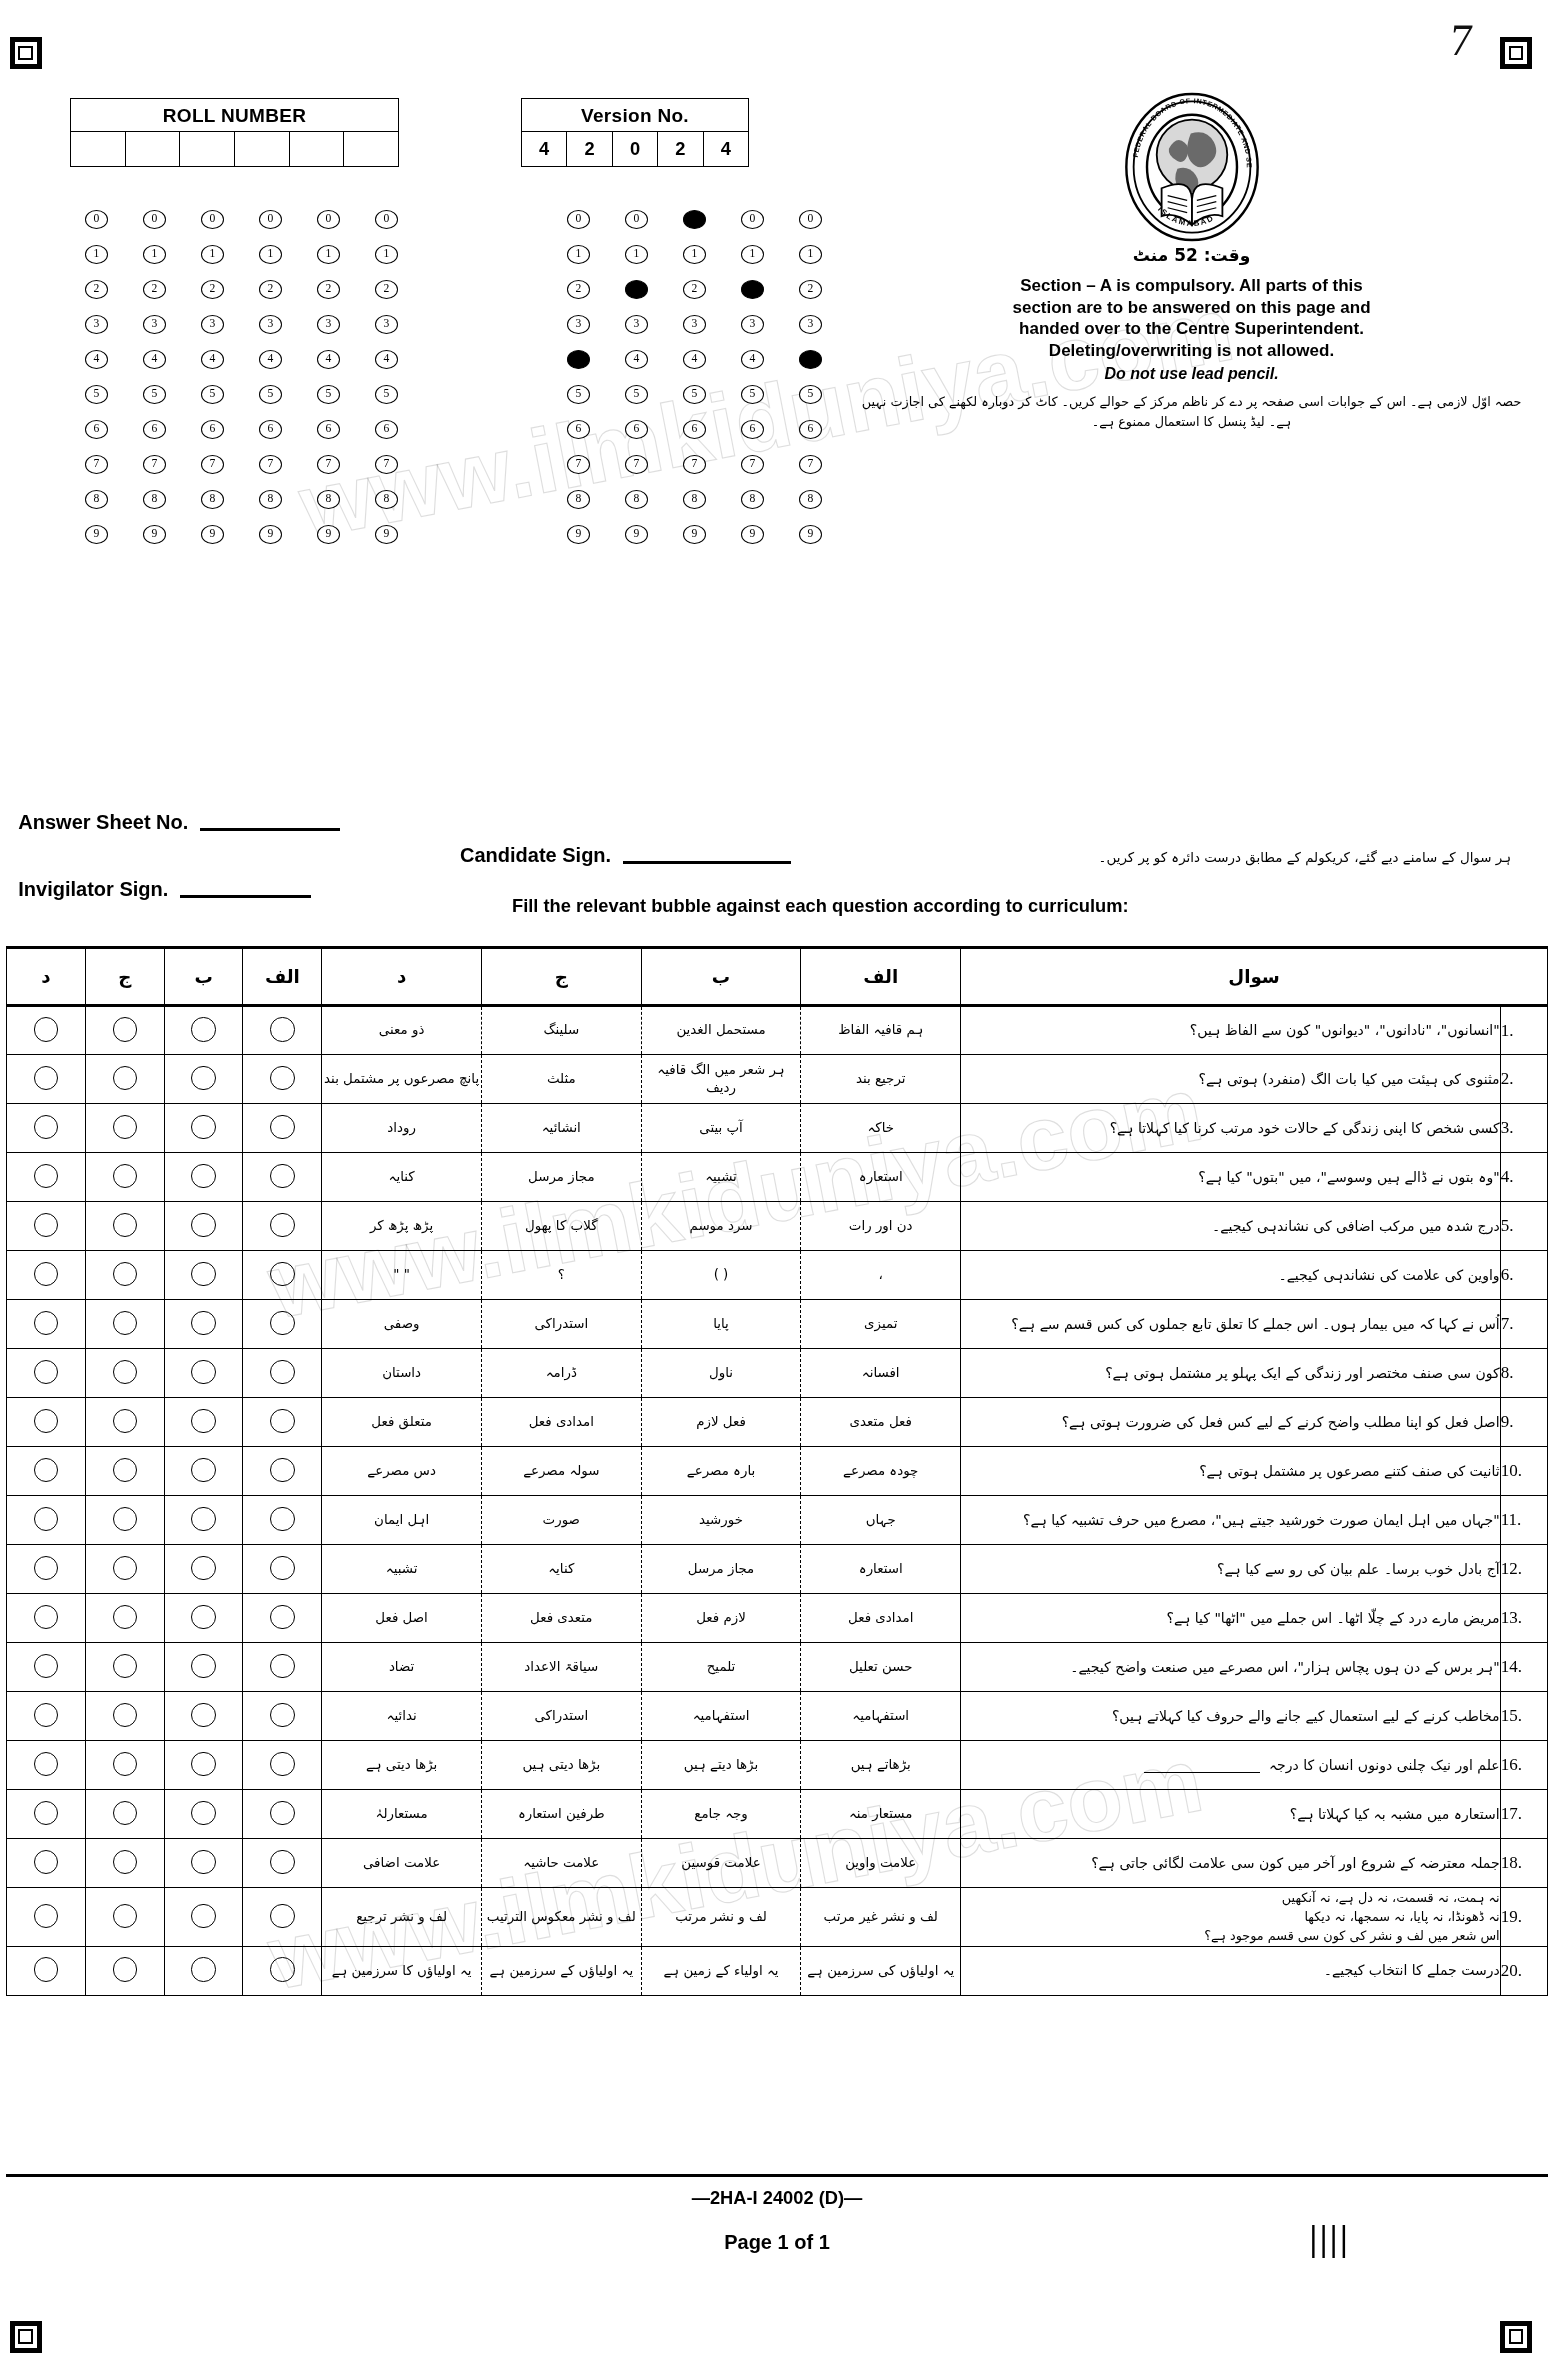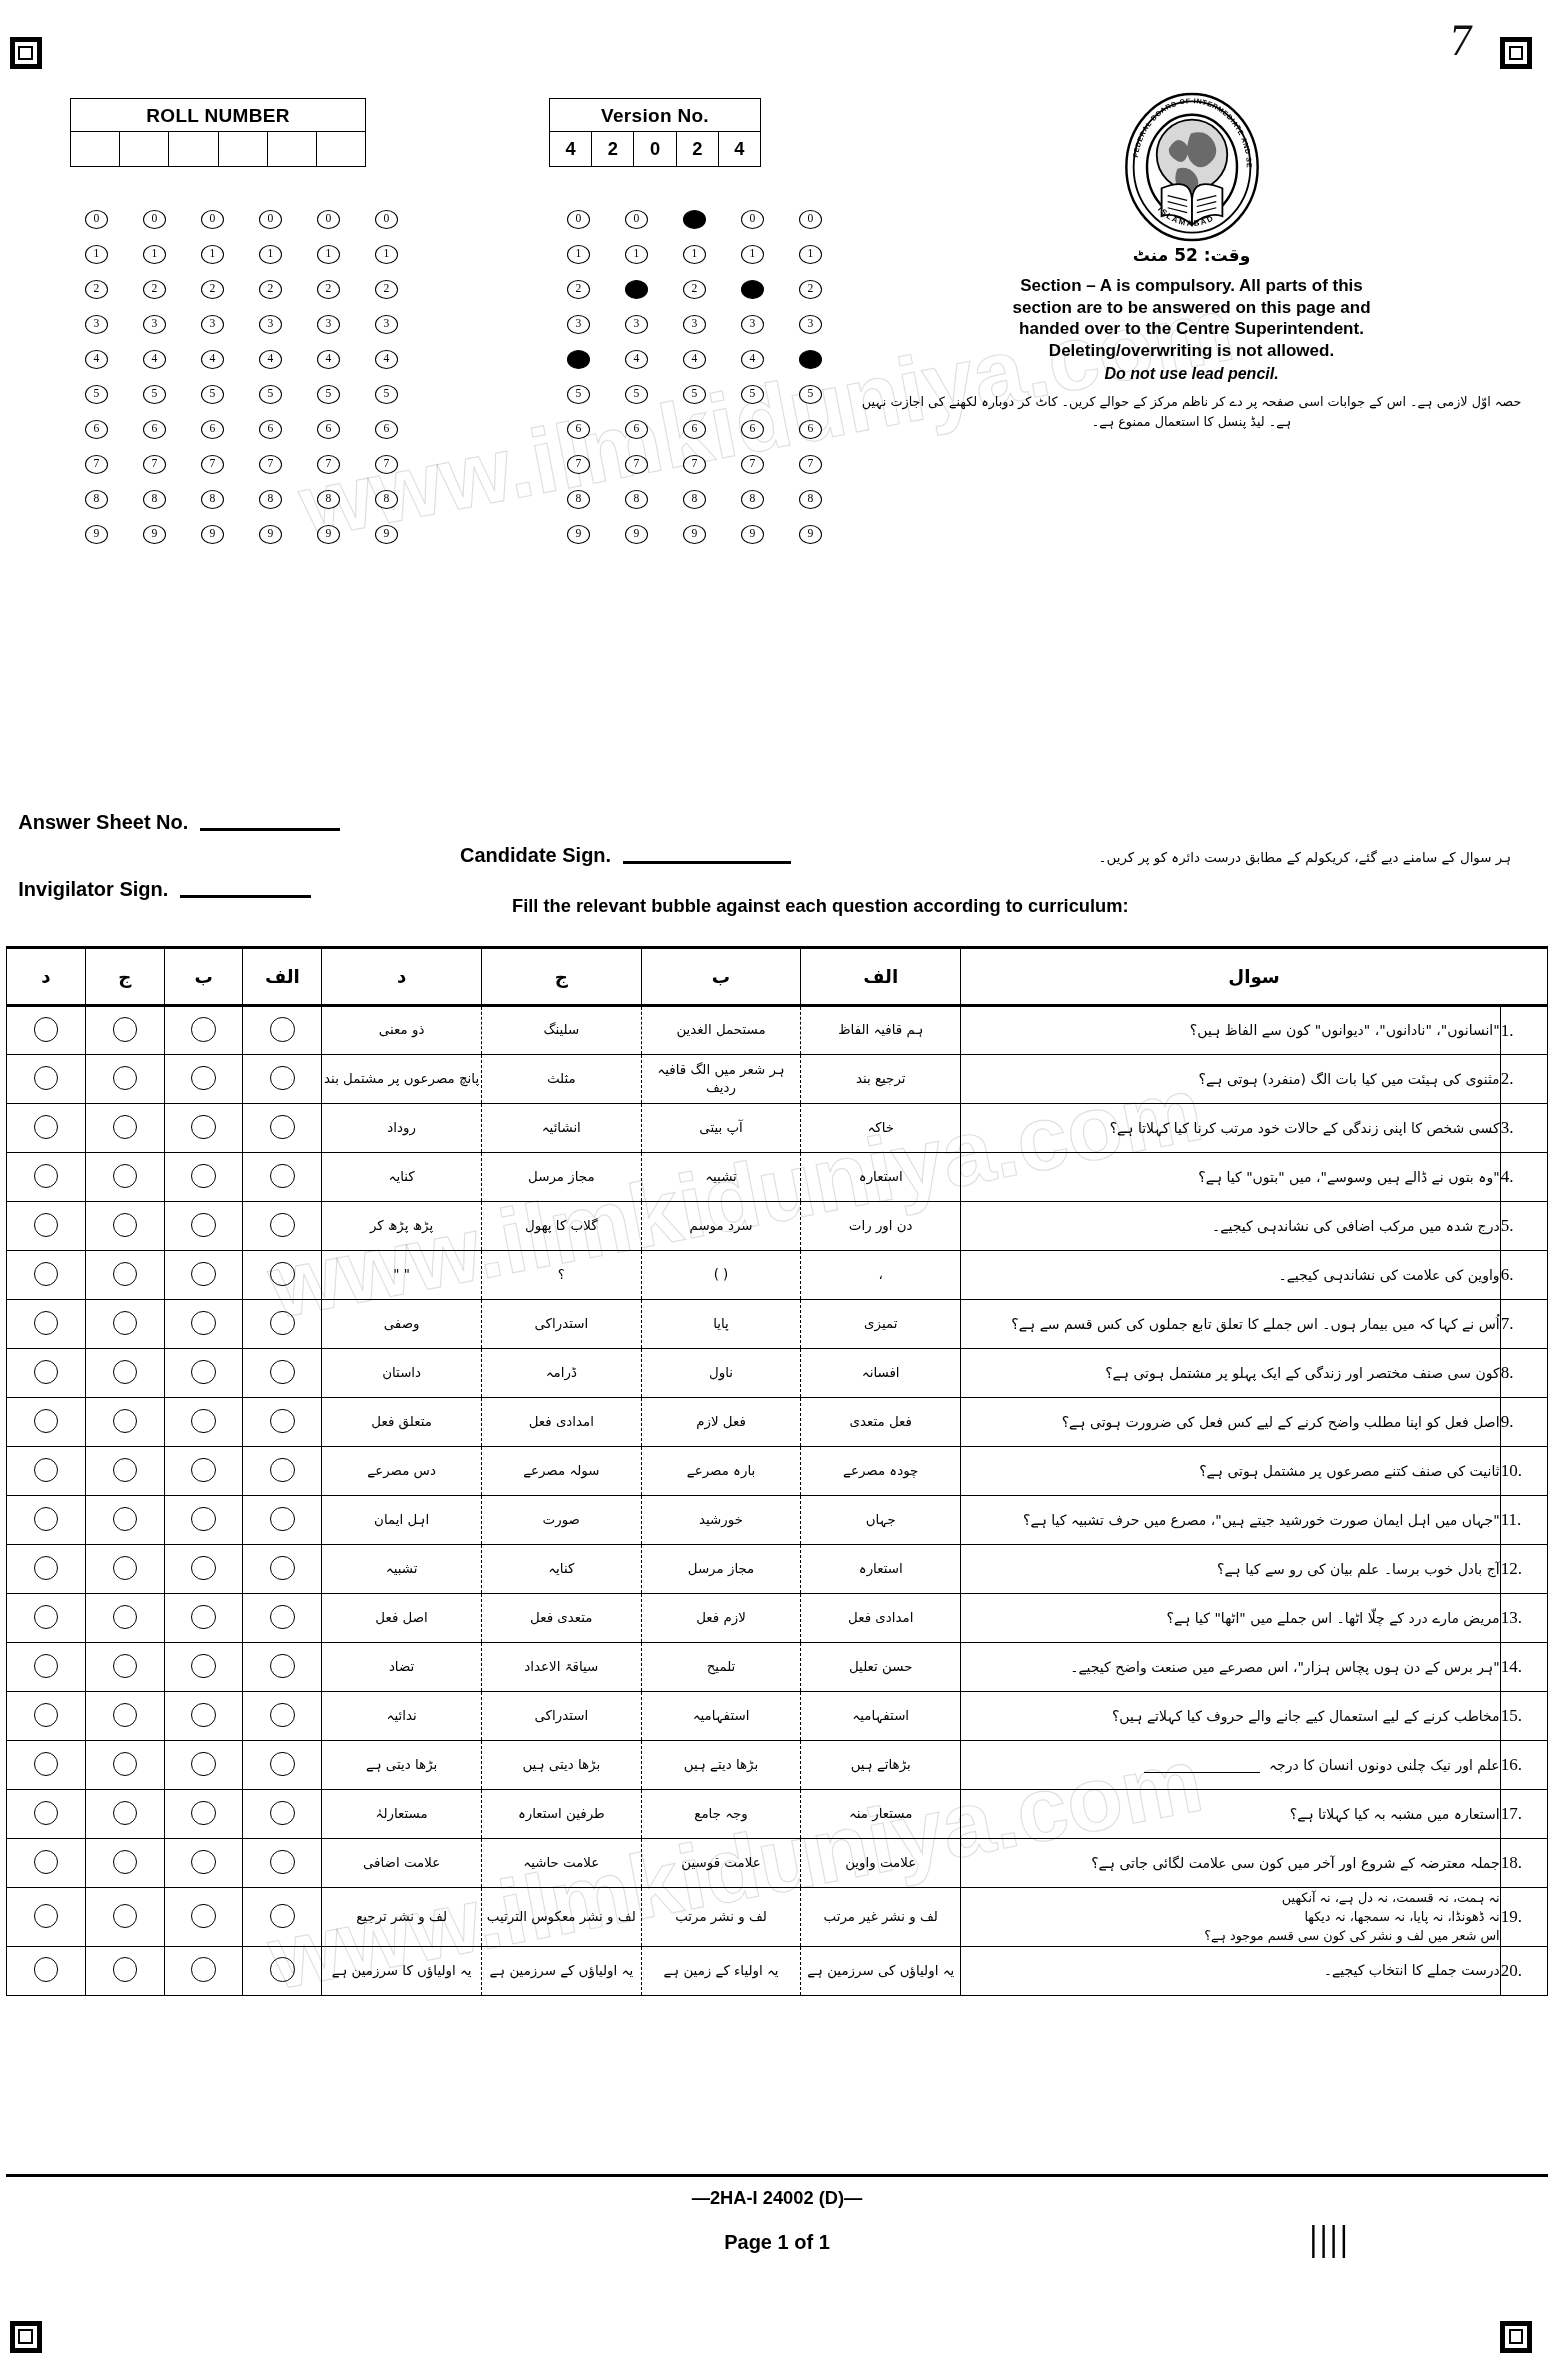"ROLL NUMBER" #roll-box { width: 296px -> 329px }
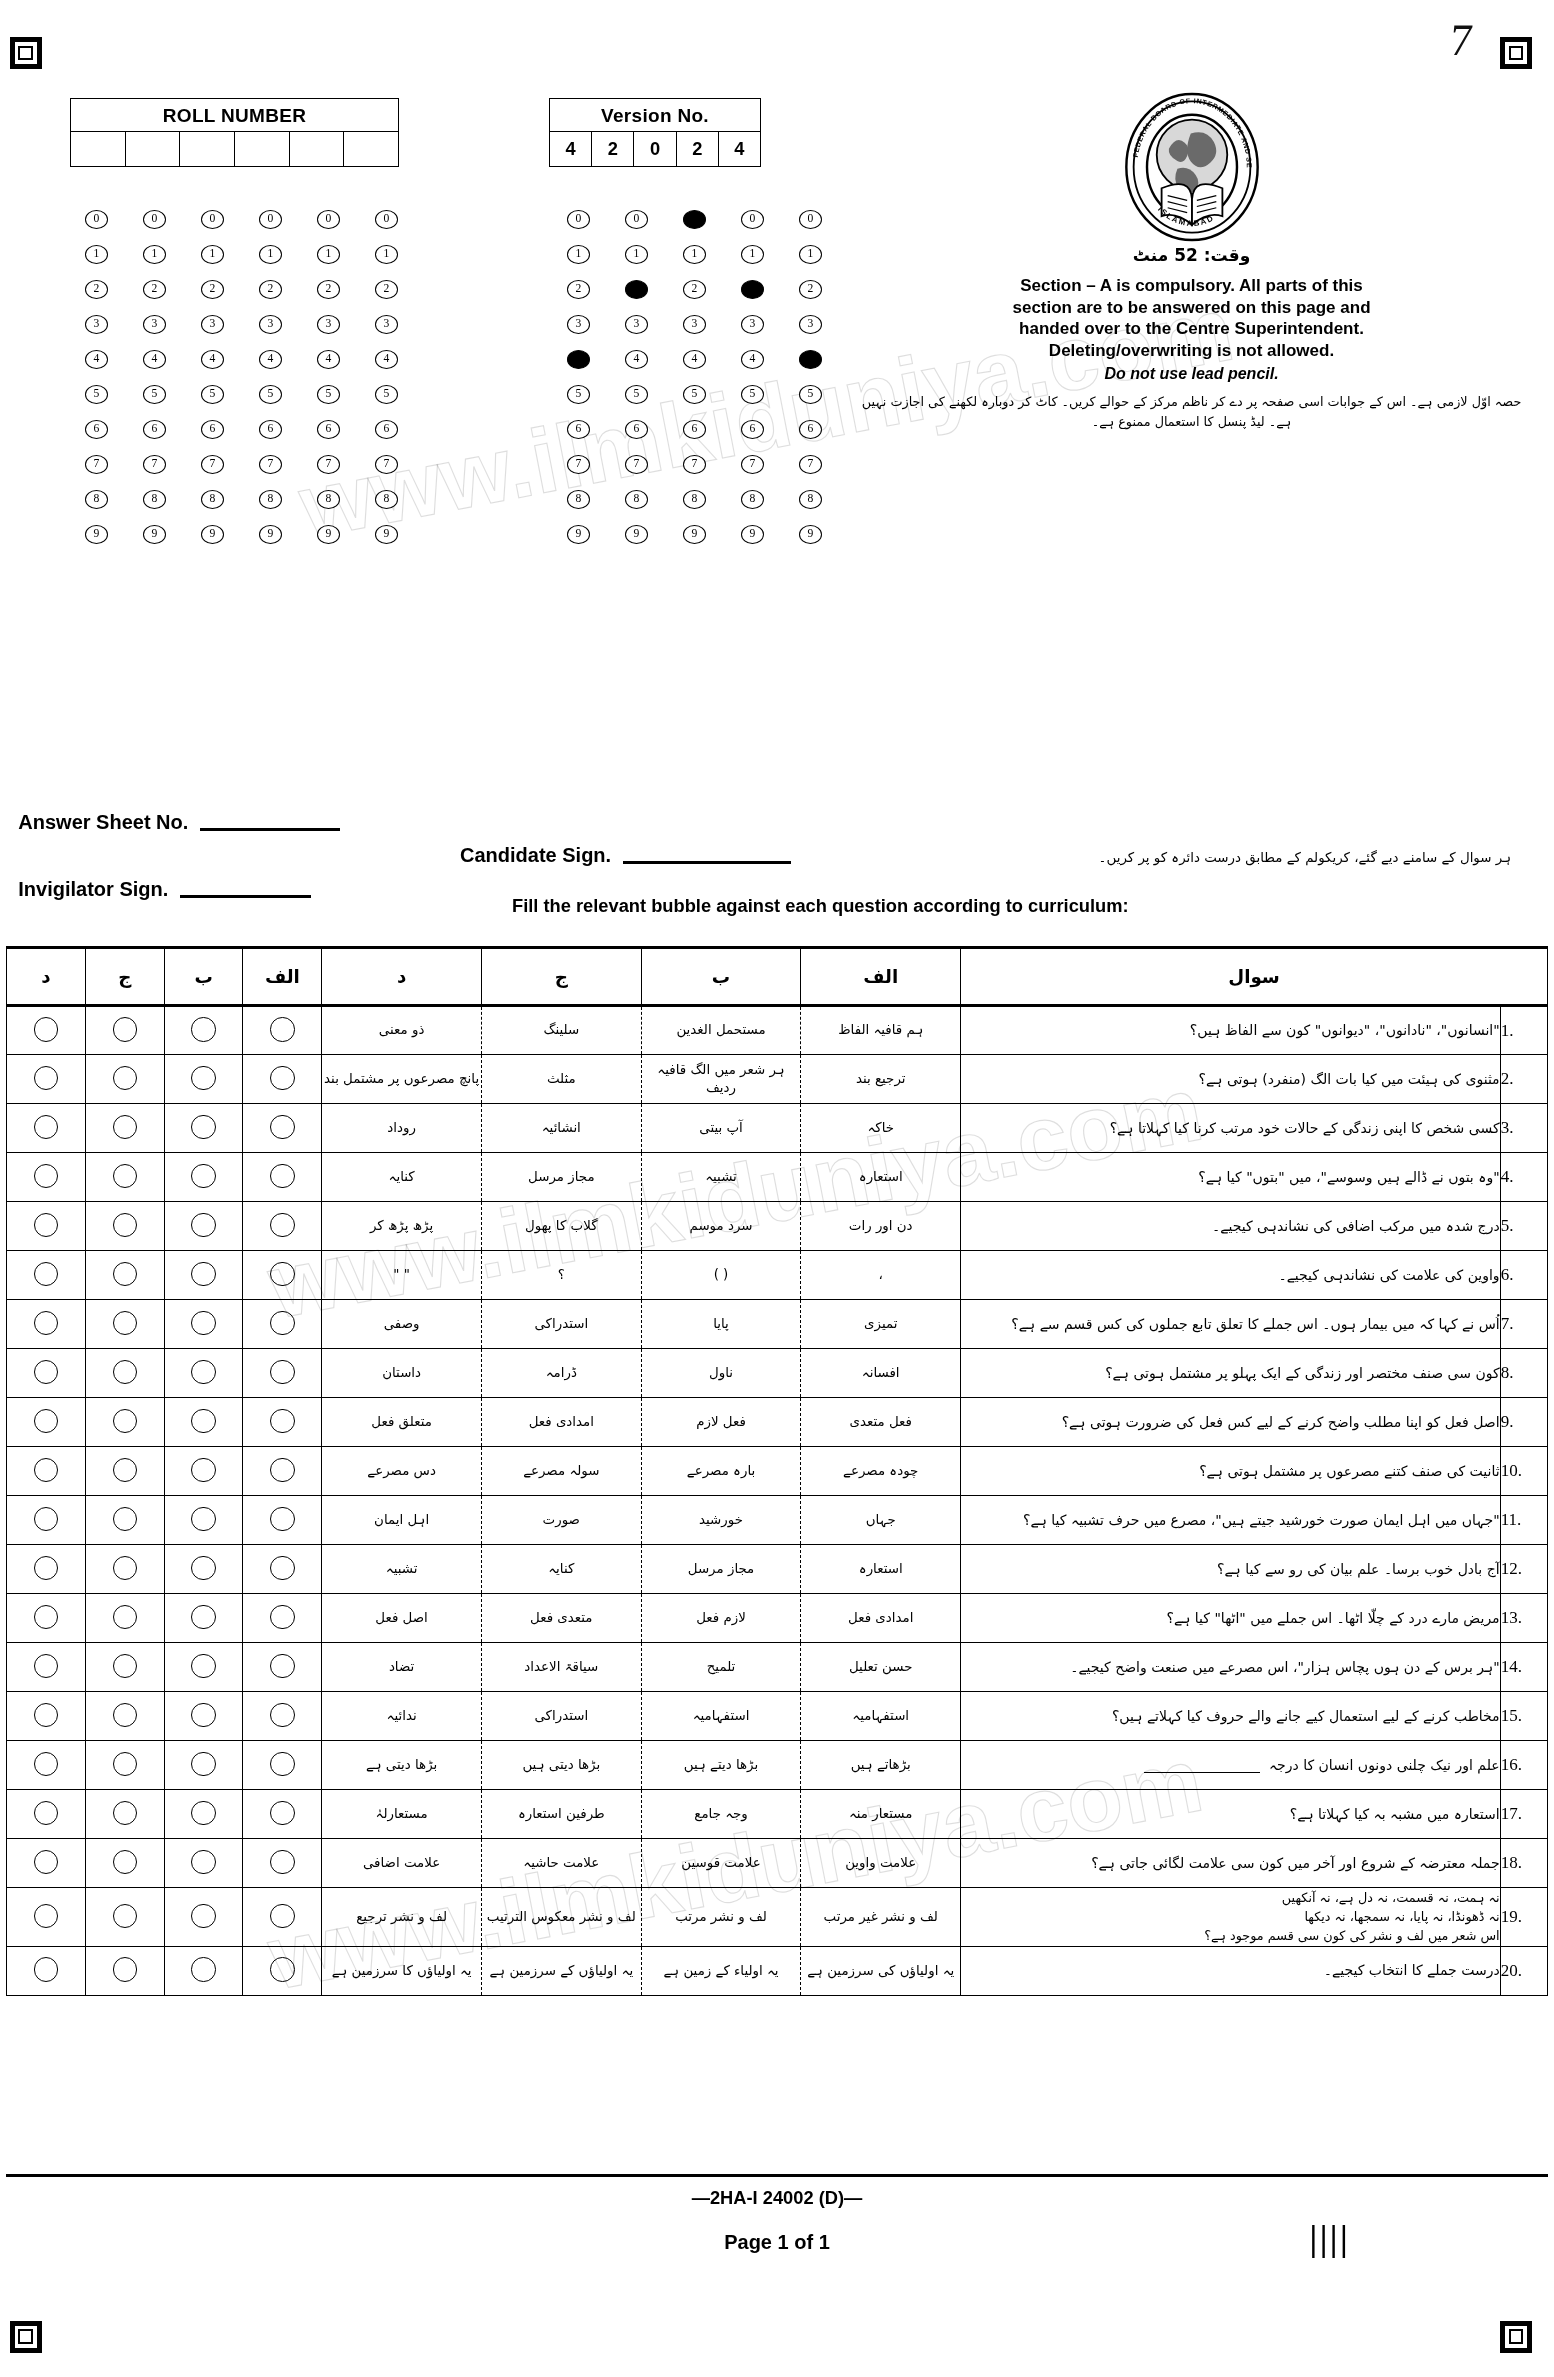"Version No." #version-box { left: 549px -> 521px; width: 212px -> 228px }
